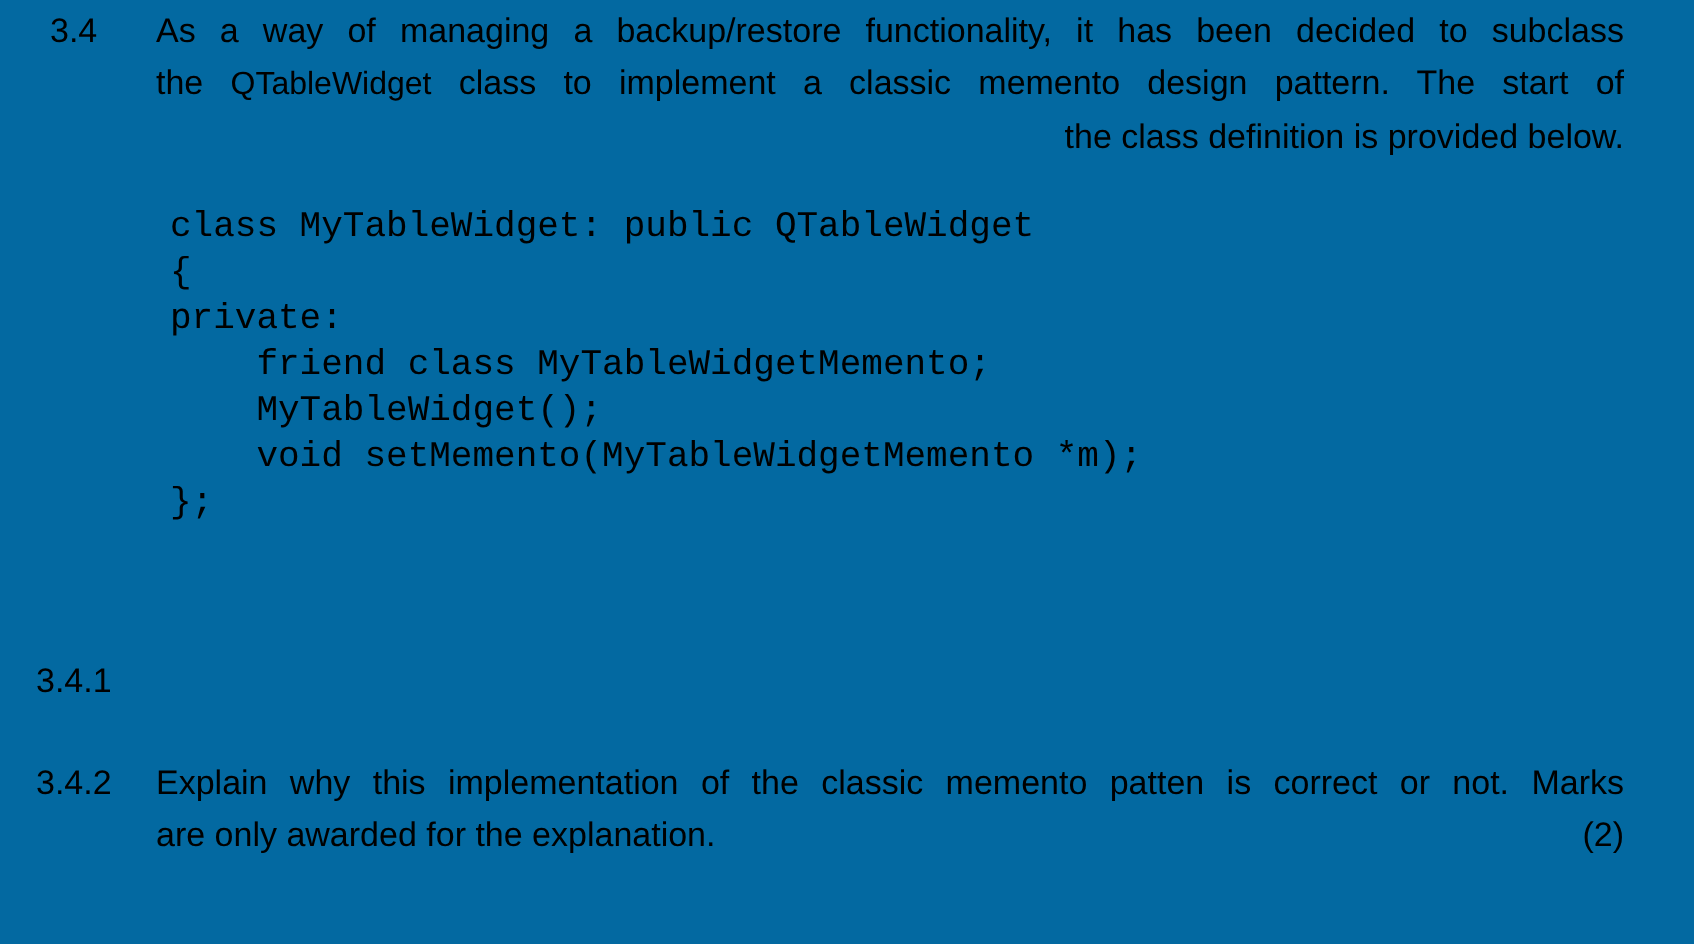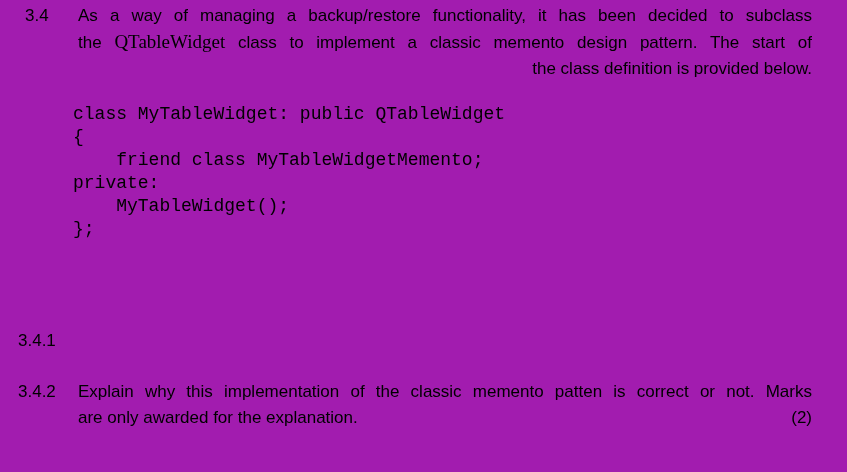"3.4" .page { background: #a21caf -> #0369a1 }
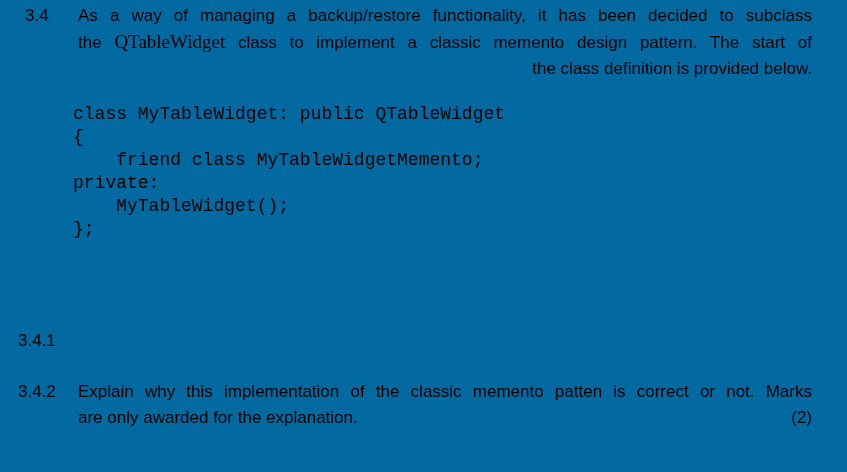"QTableWidget" .mono-inline { font-family: Liberation Serif, serif -> Liberation Sans, sans-serif; font-size: 19px -> 16px }
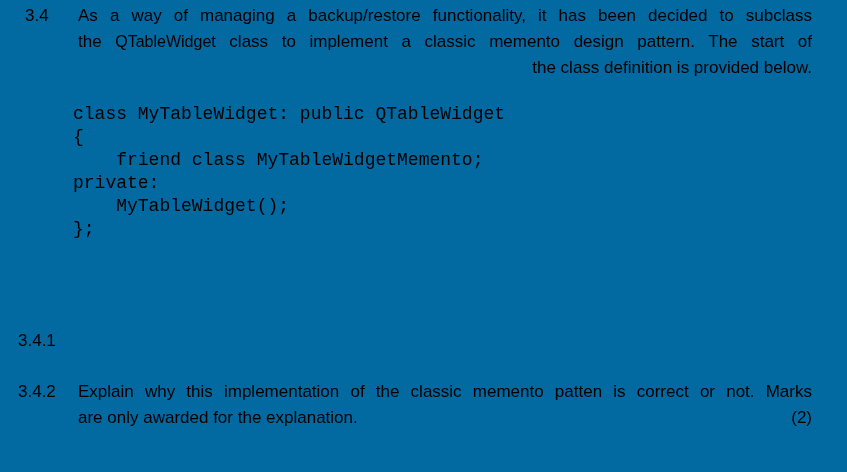"class MyTableWidget: public QTableWidget" .code-block { left: 73px -> 85px }
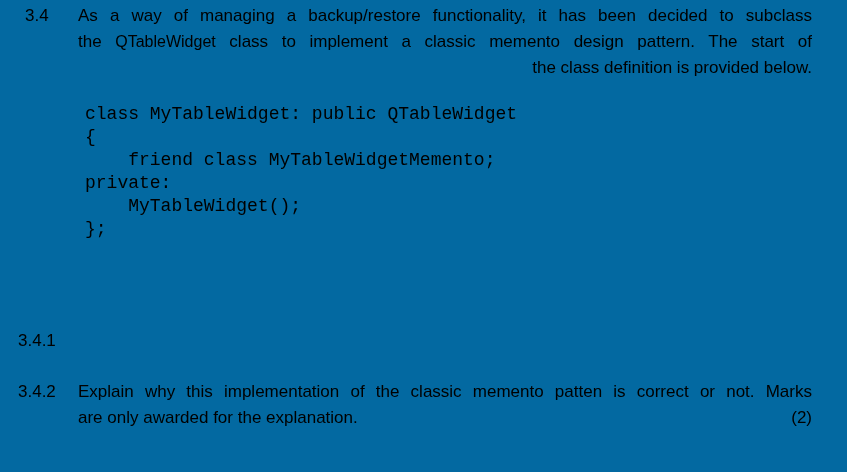"friend class MyTableWidgetMemento;" div.code-line { order: before "private:" -> after "private:" }
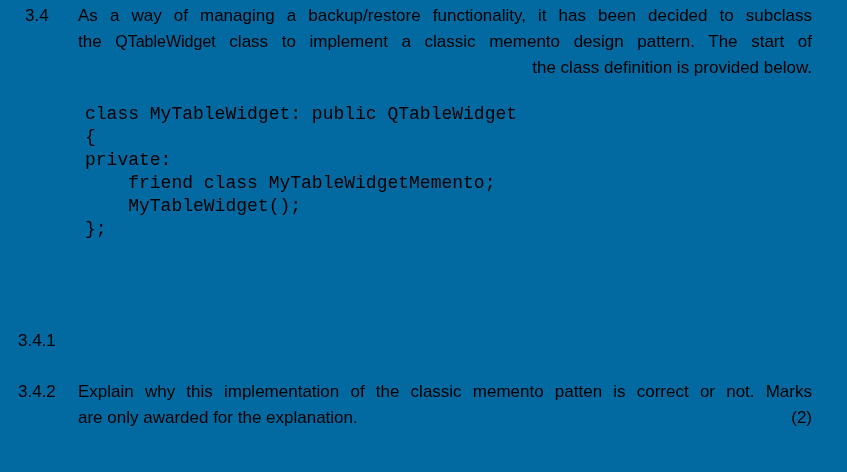"void setMemento(MyTableWidgetMemento" div.code-line { html: none -> <div> void setMemento(MyTableWidgetMemento *m);</div> }
